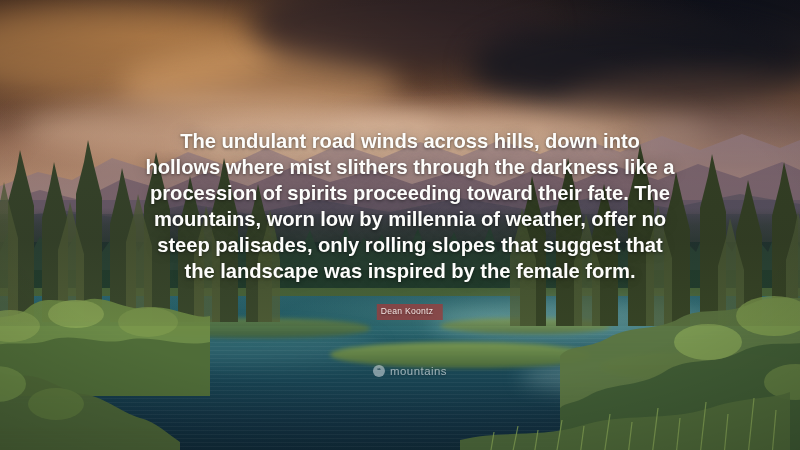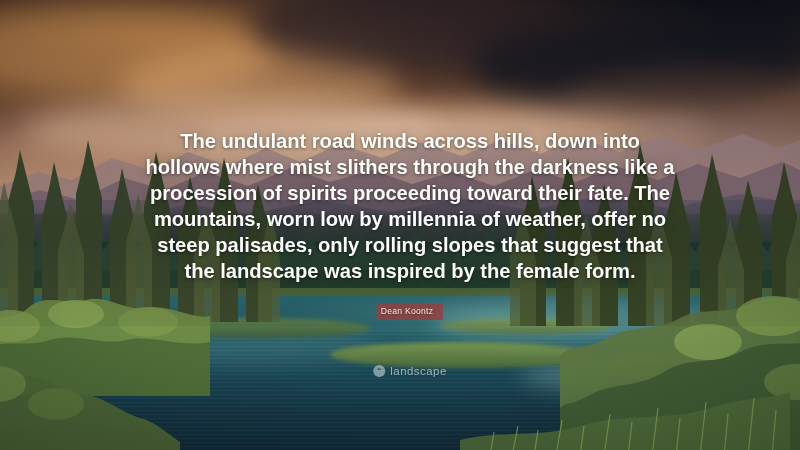"landscape" span.wm-text { text: landscape -> mountains }
